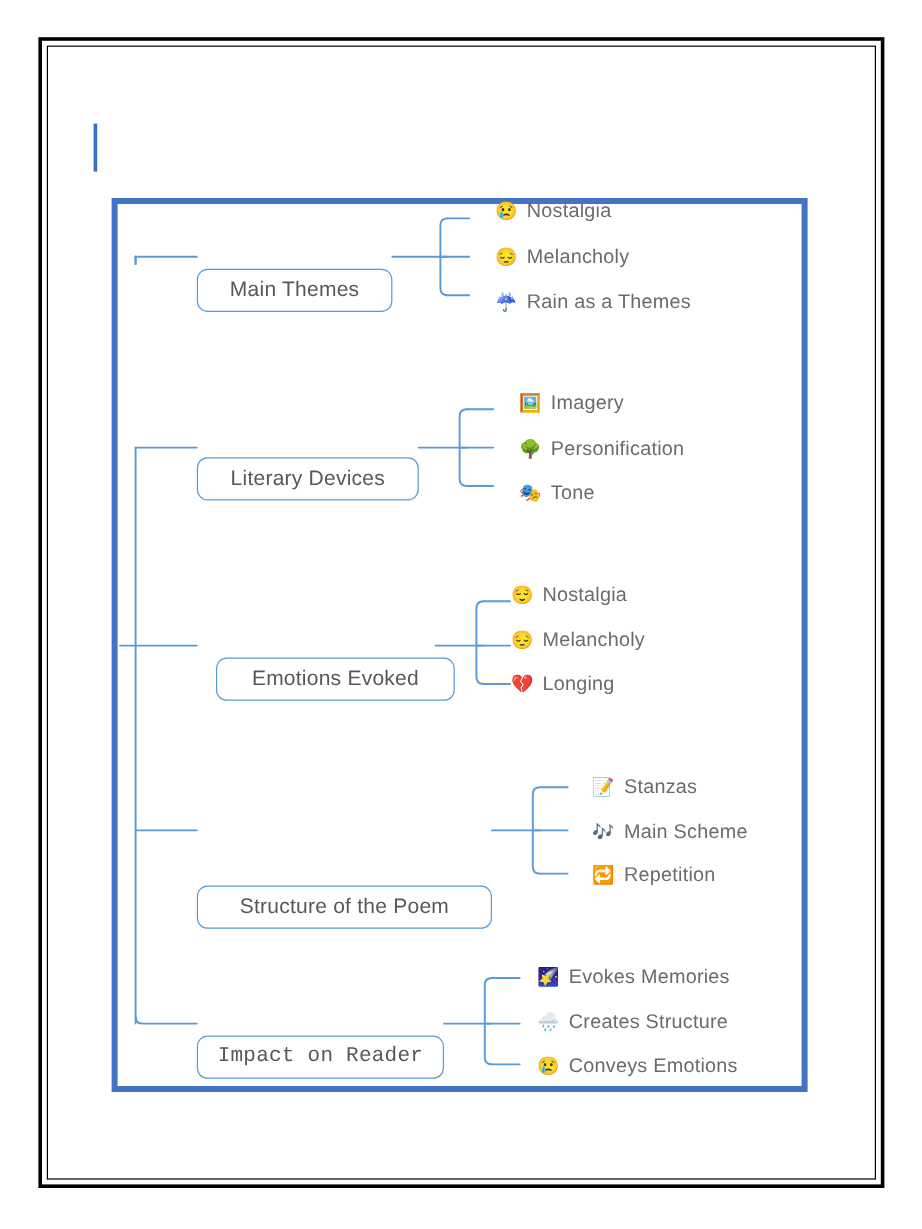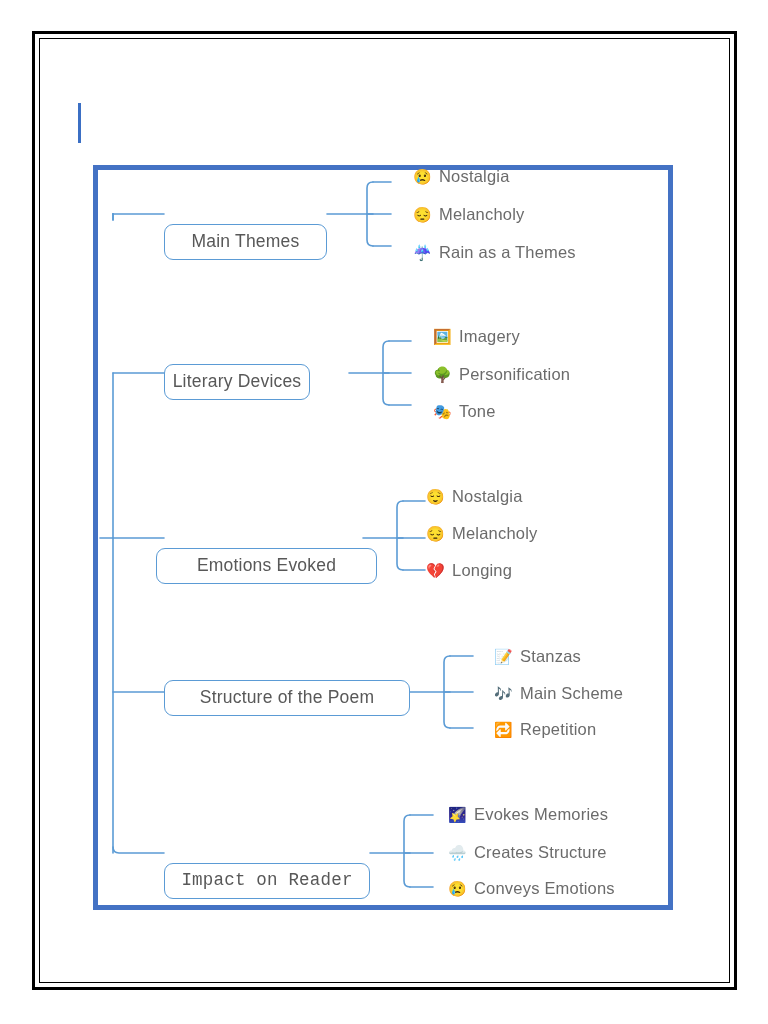"Literary Devices" div.branch-node { top: 336px -> 353px; width: 146px -> 185px }
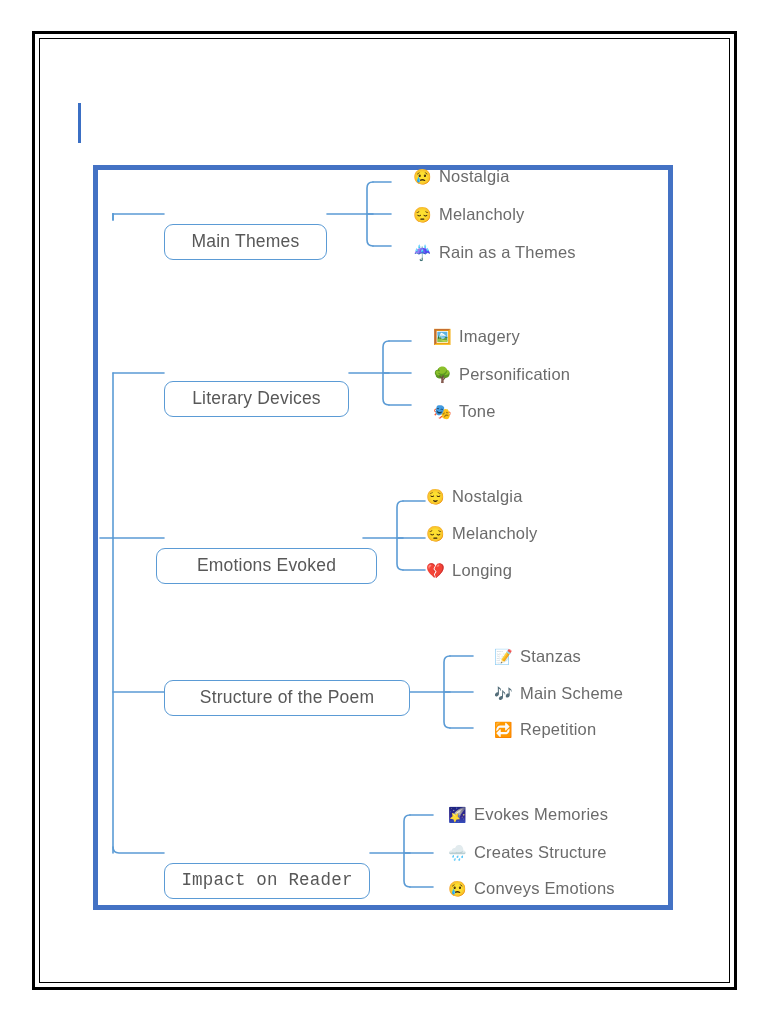"Emotions Evoked" div.branch-node { left: 156px -> 180px; width: 221px -> 199px }
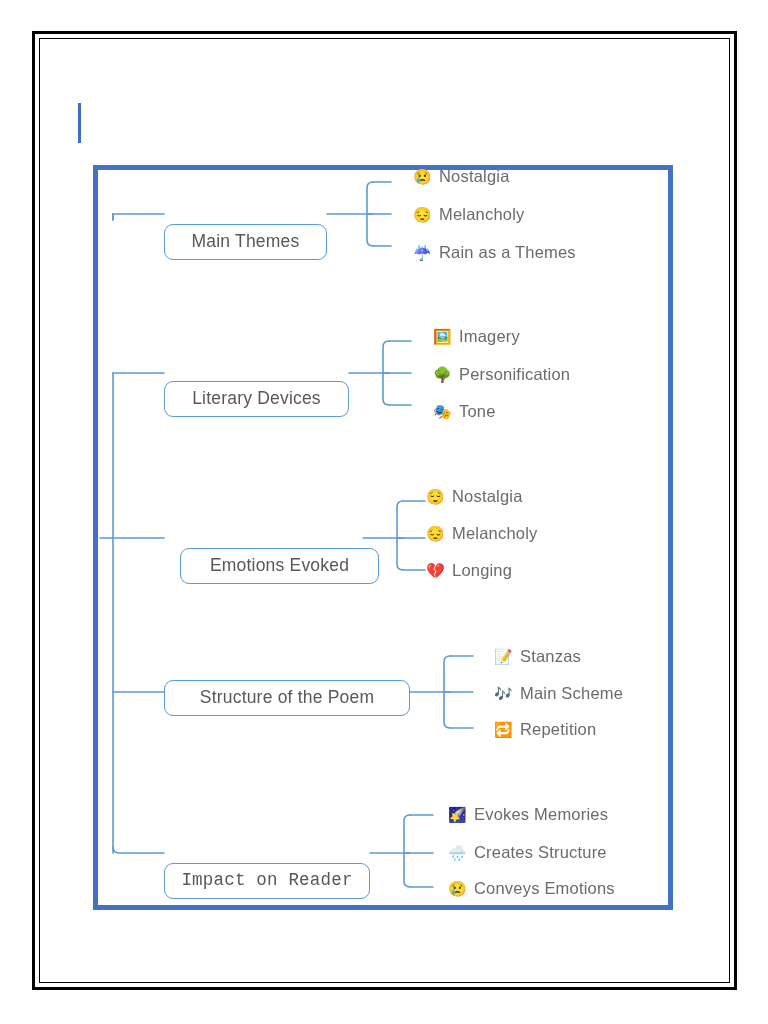"Structure of the Poem" div.branch-node { top: 652px -> 710px }
